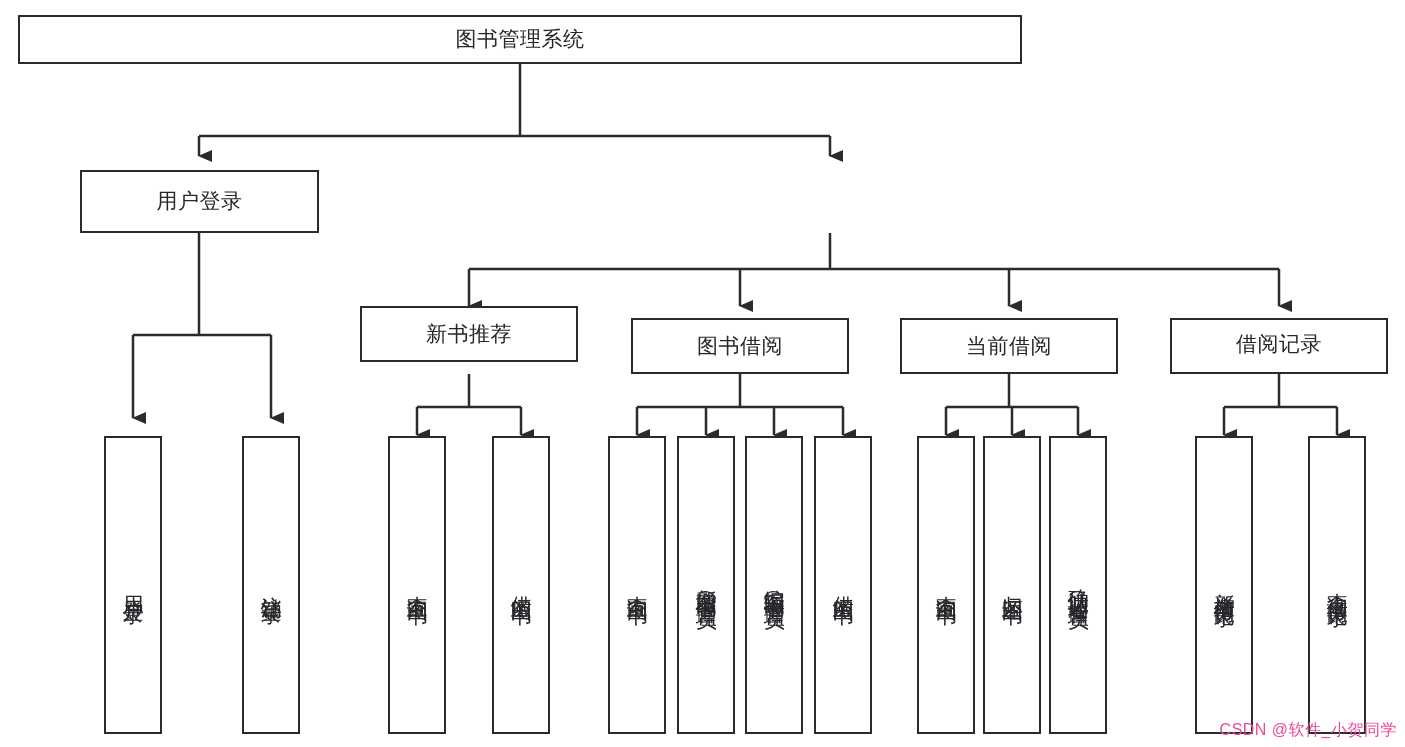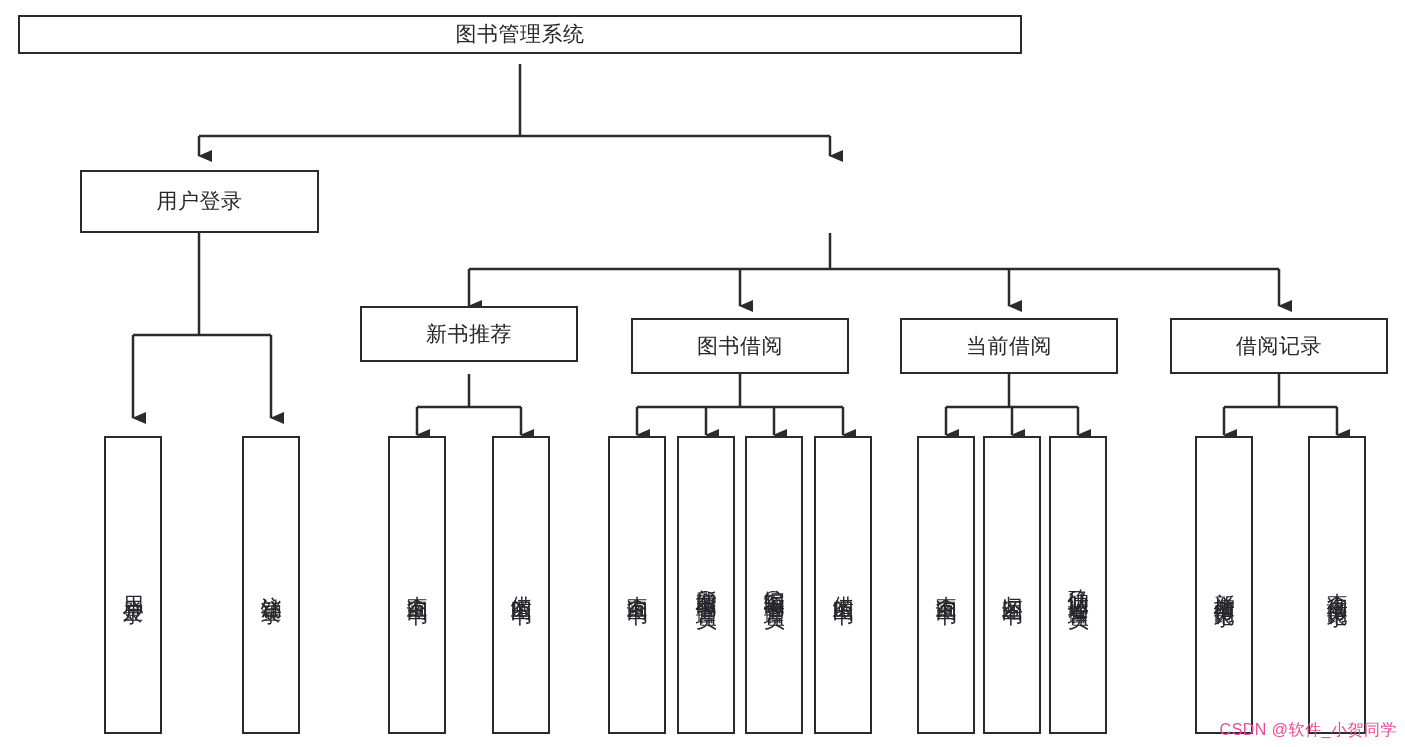"图书管理系统" div.node { height: 39px -> 49px }
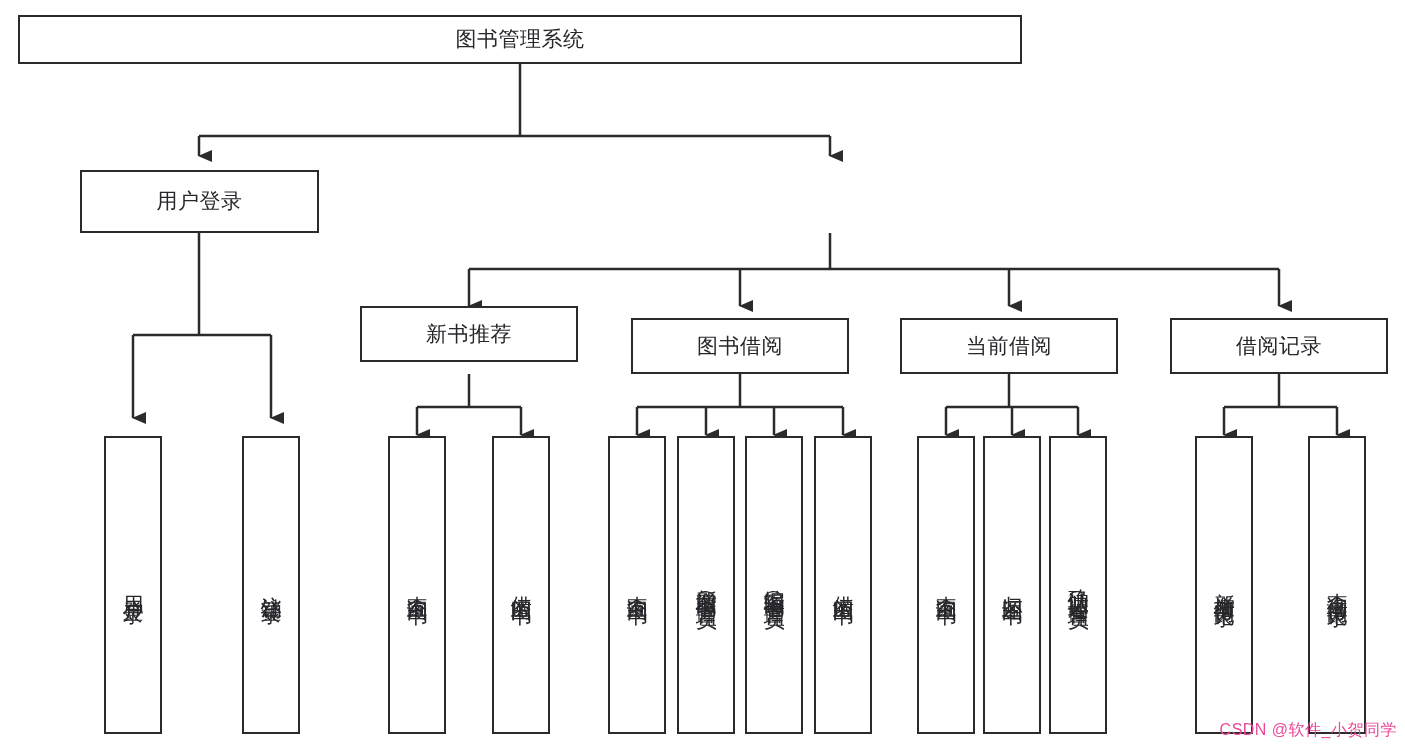"借阅记录" div.node { font-family: none -> Liberation Mono, monospace }
